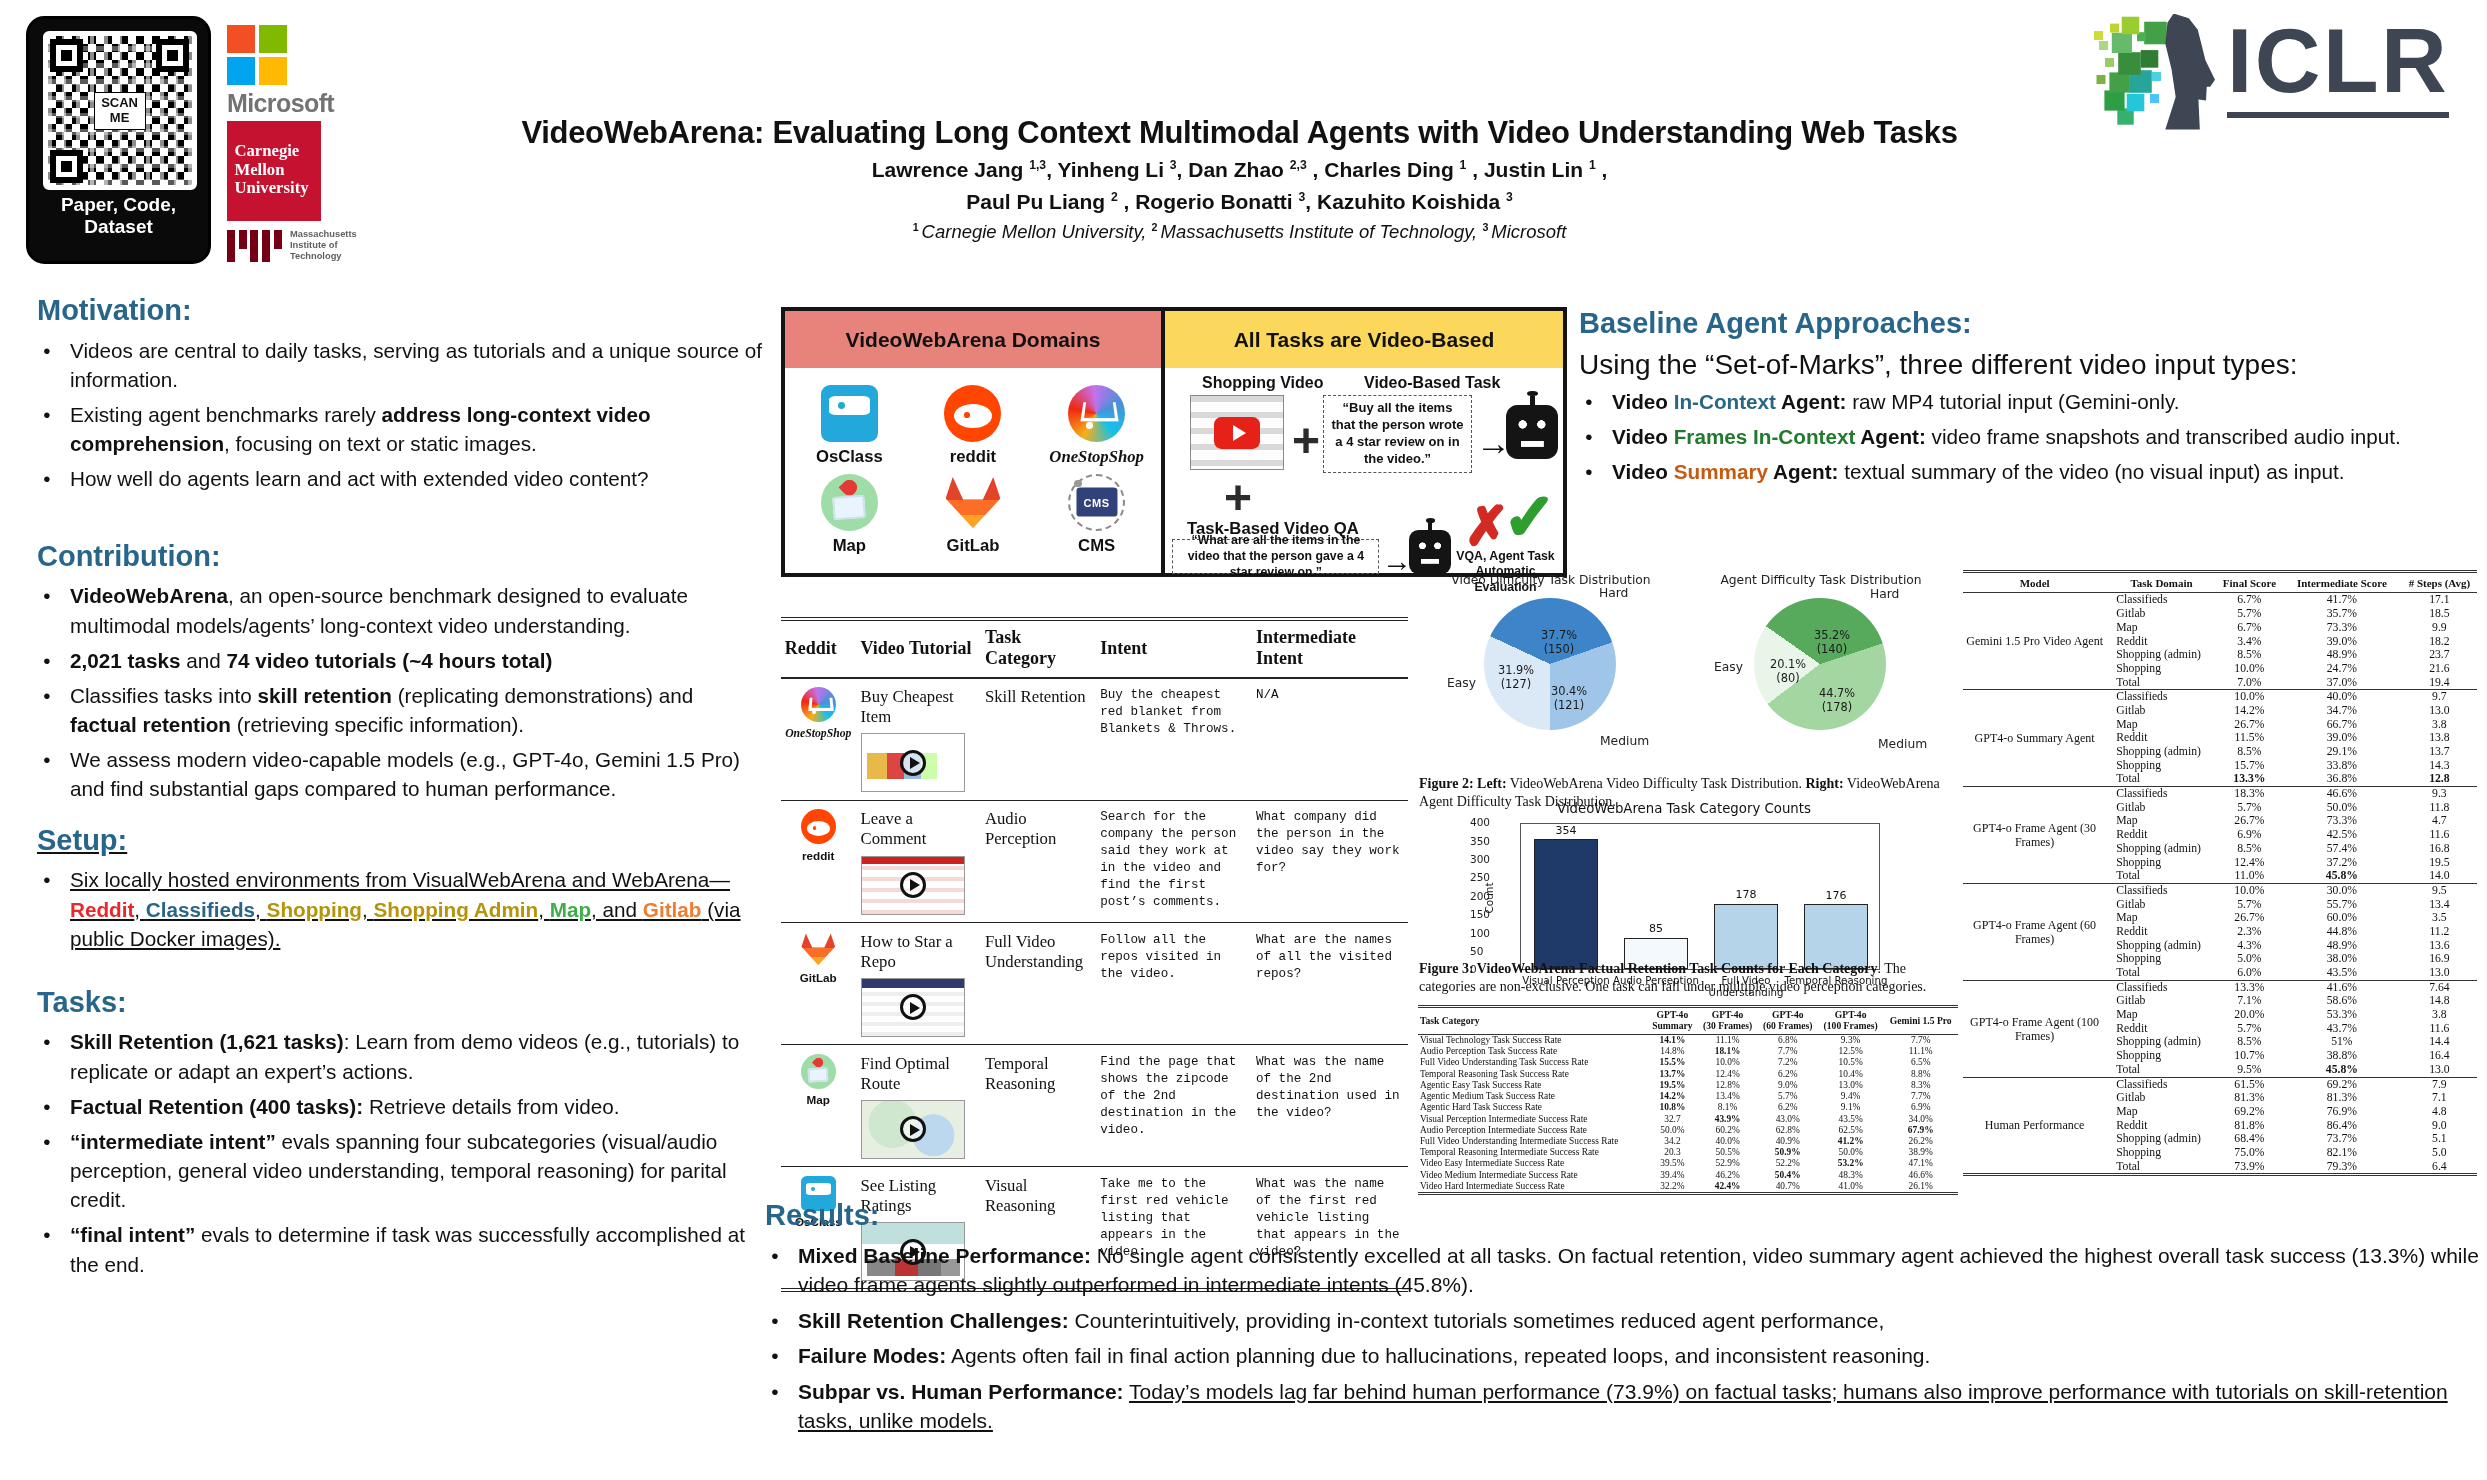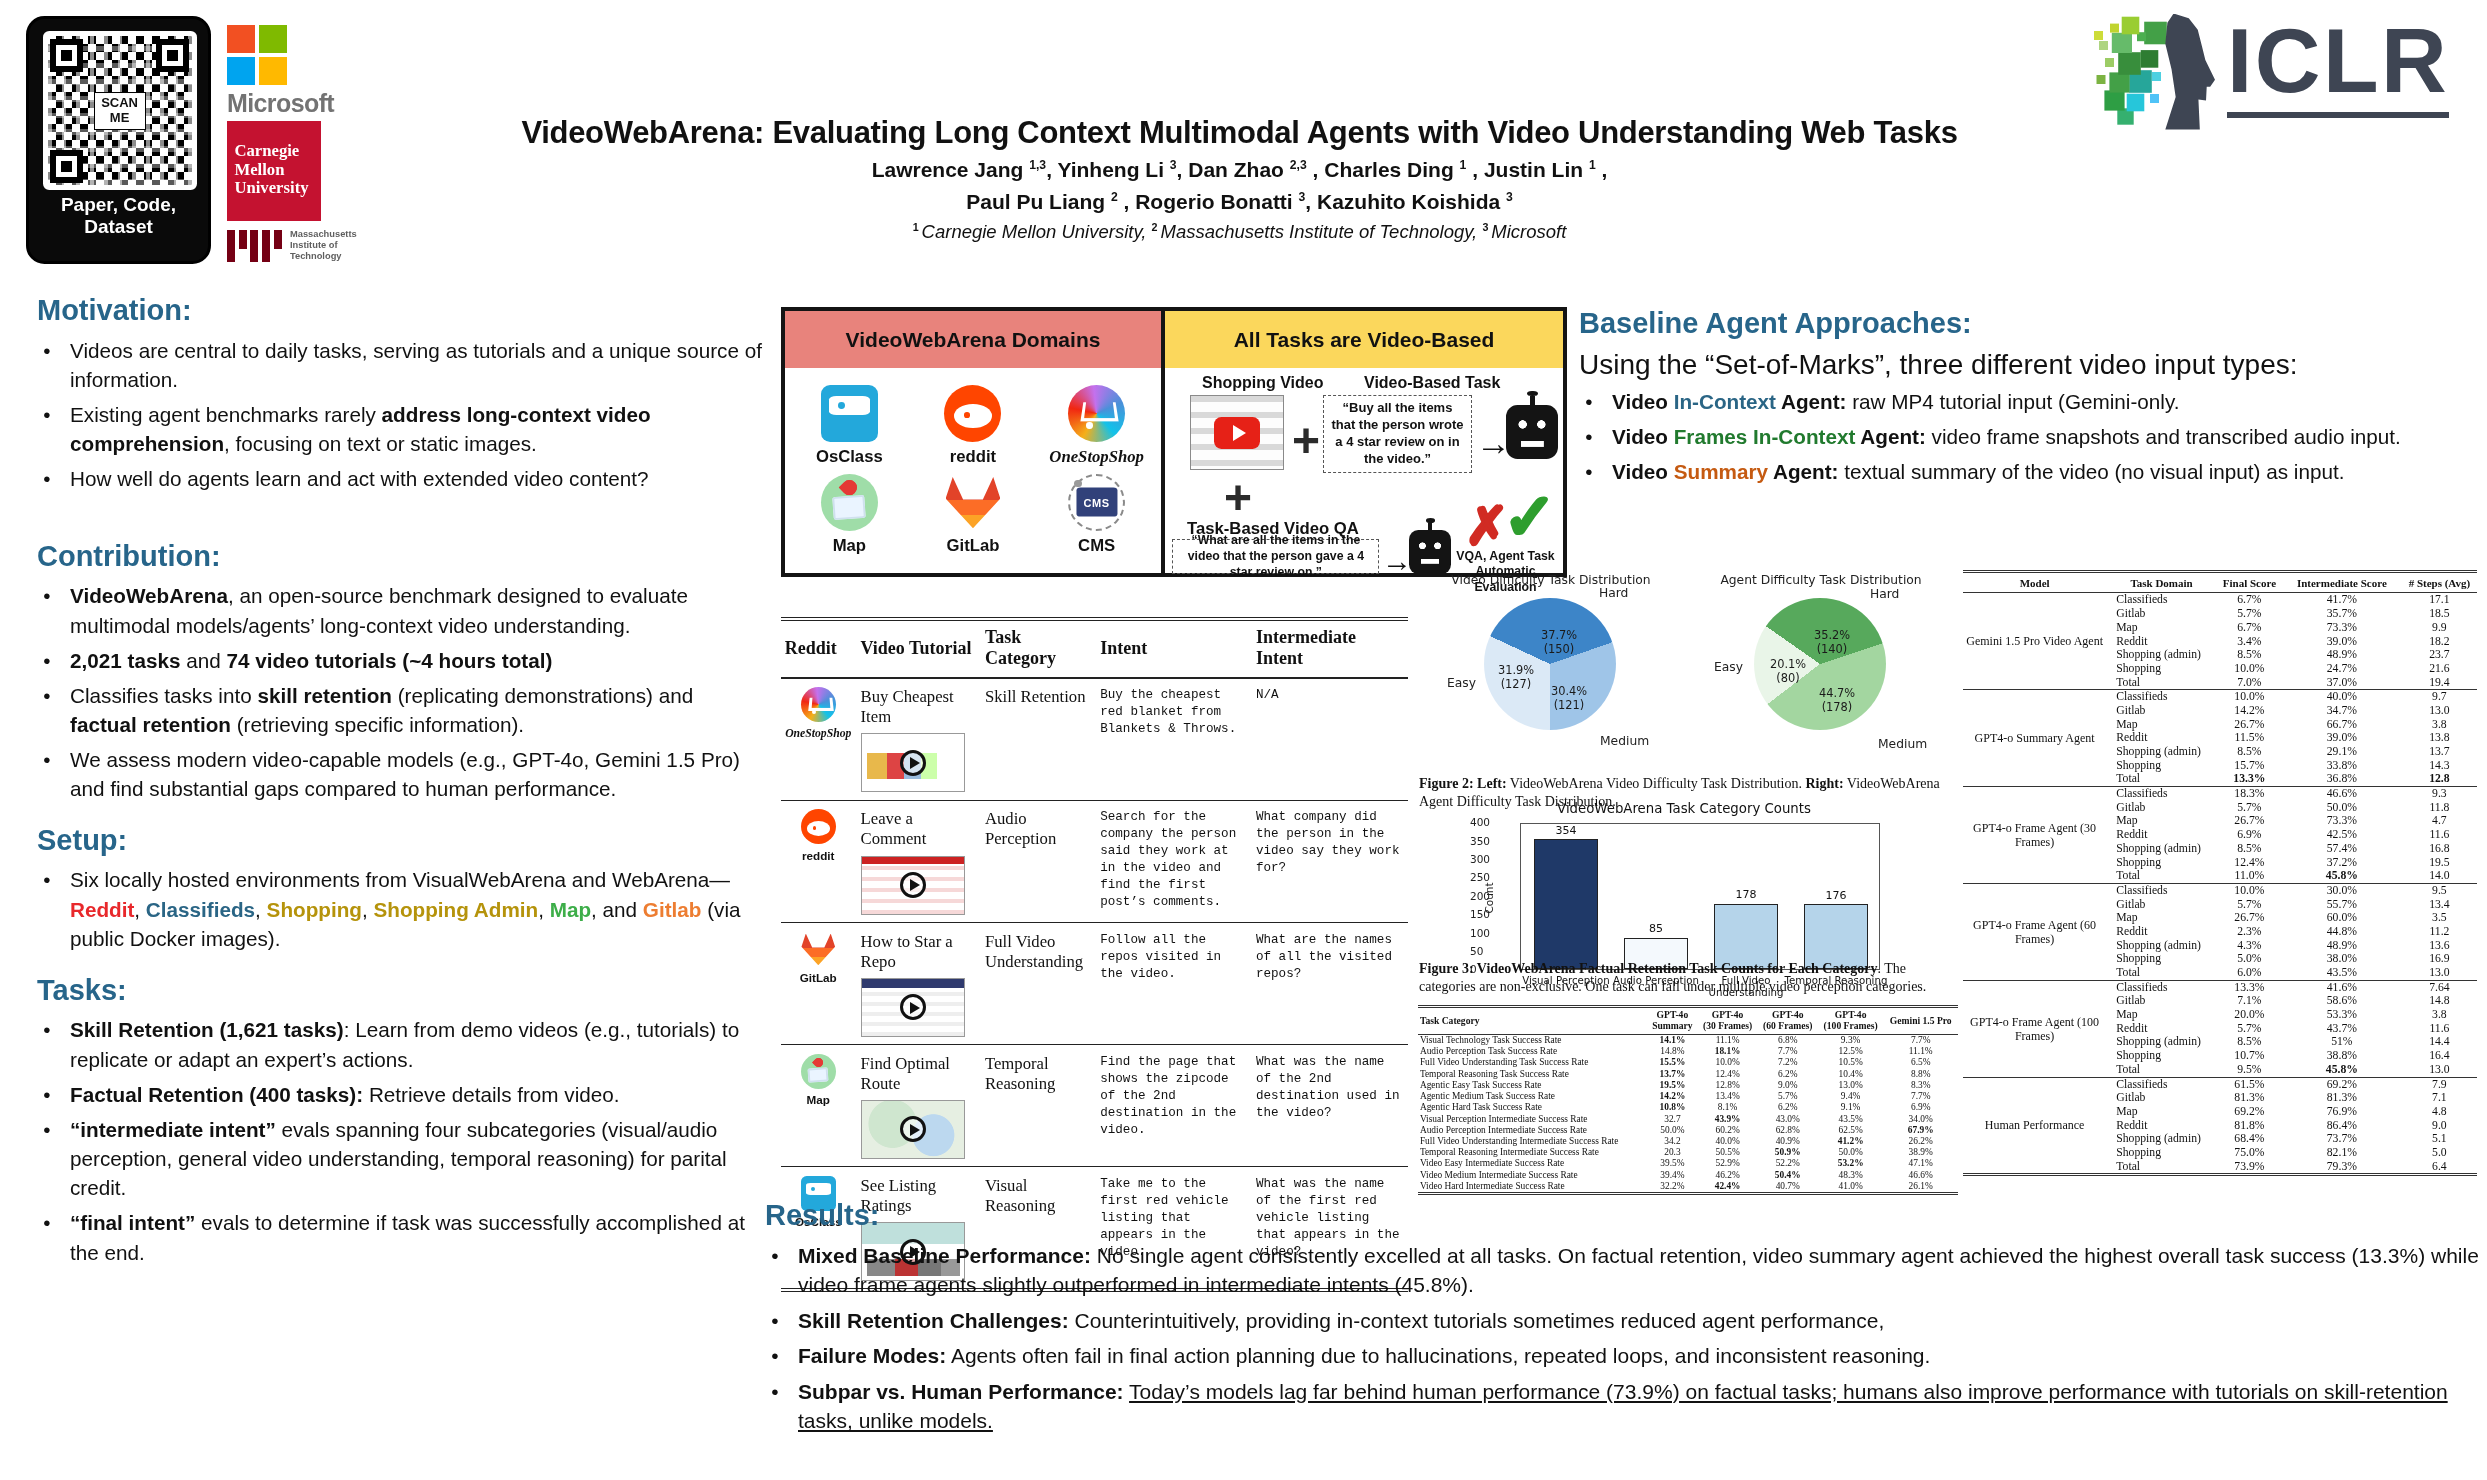"Setup:" #sec-setup { margin-bottom: 20px -> 32px; text-decoration: none -> underline }
